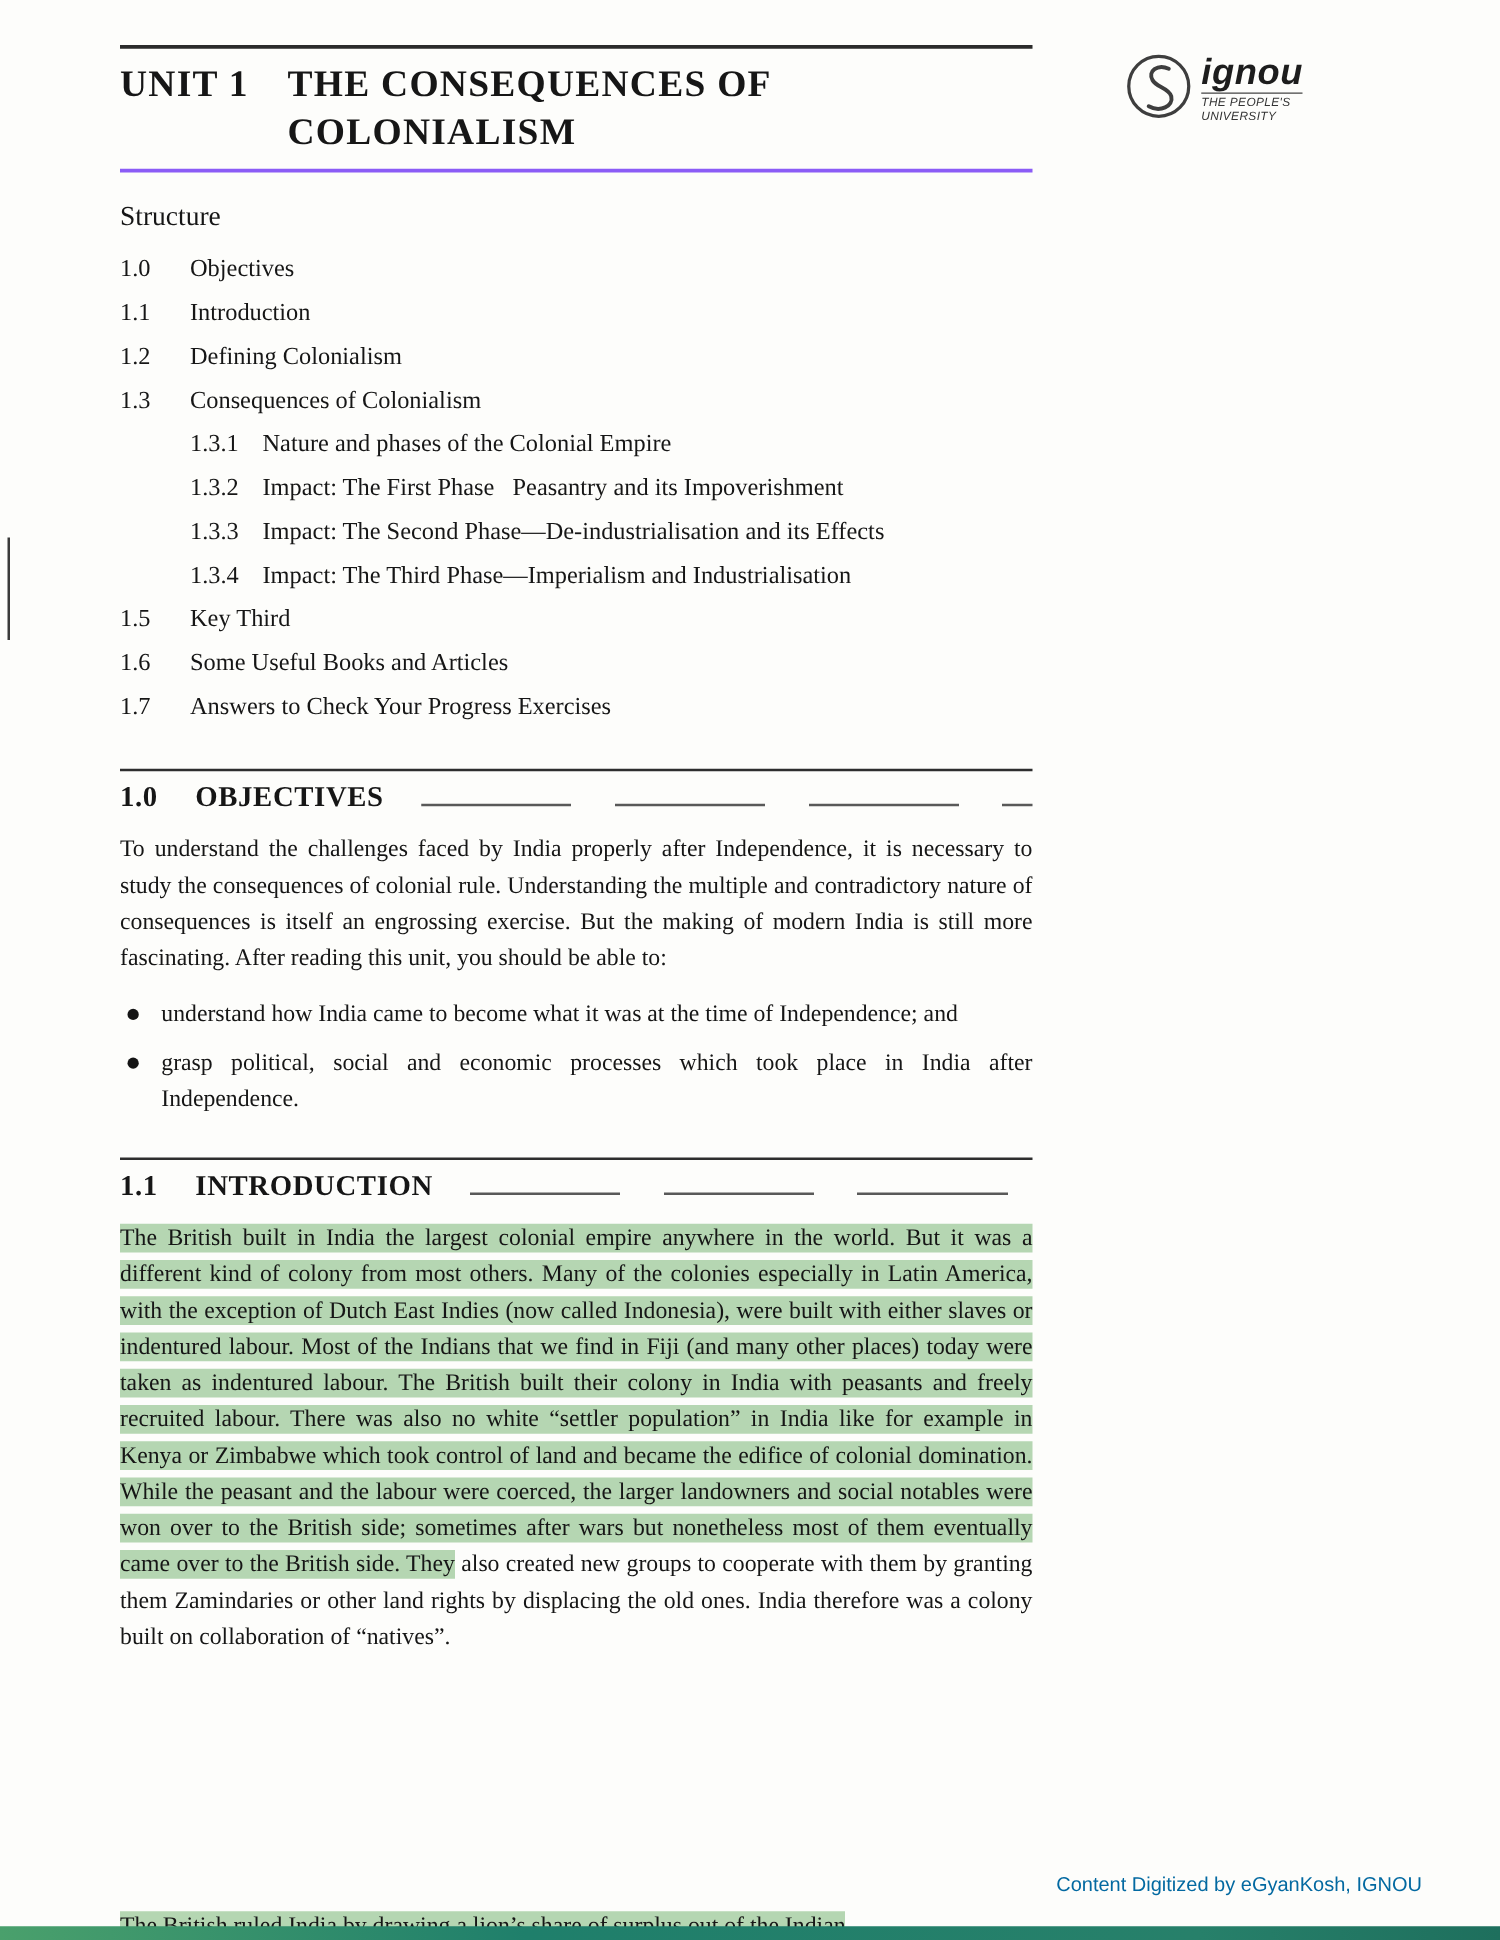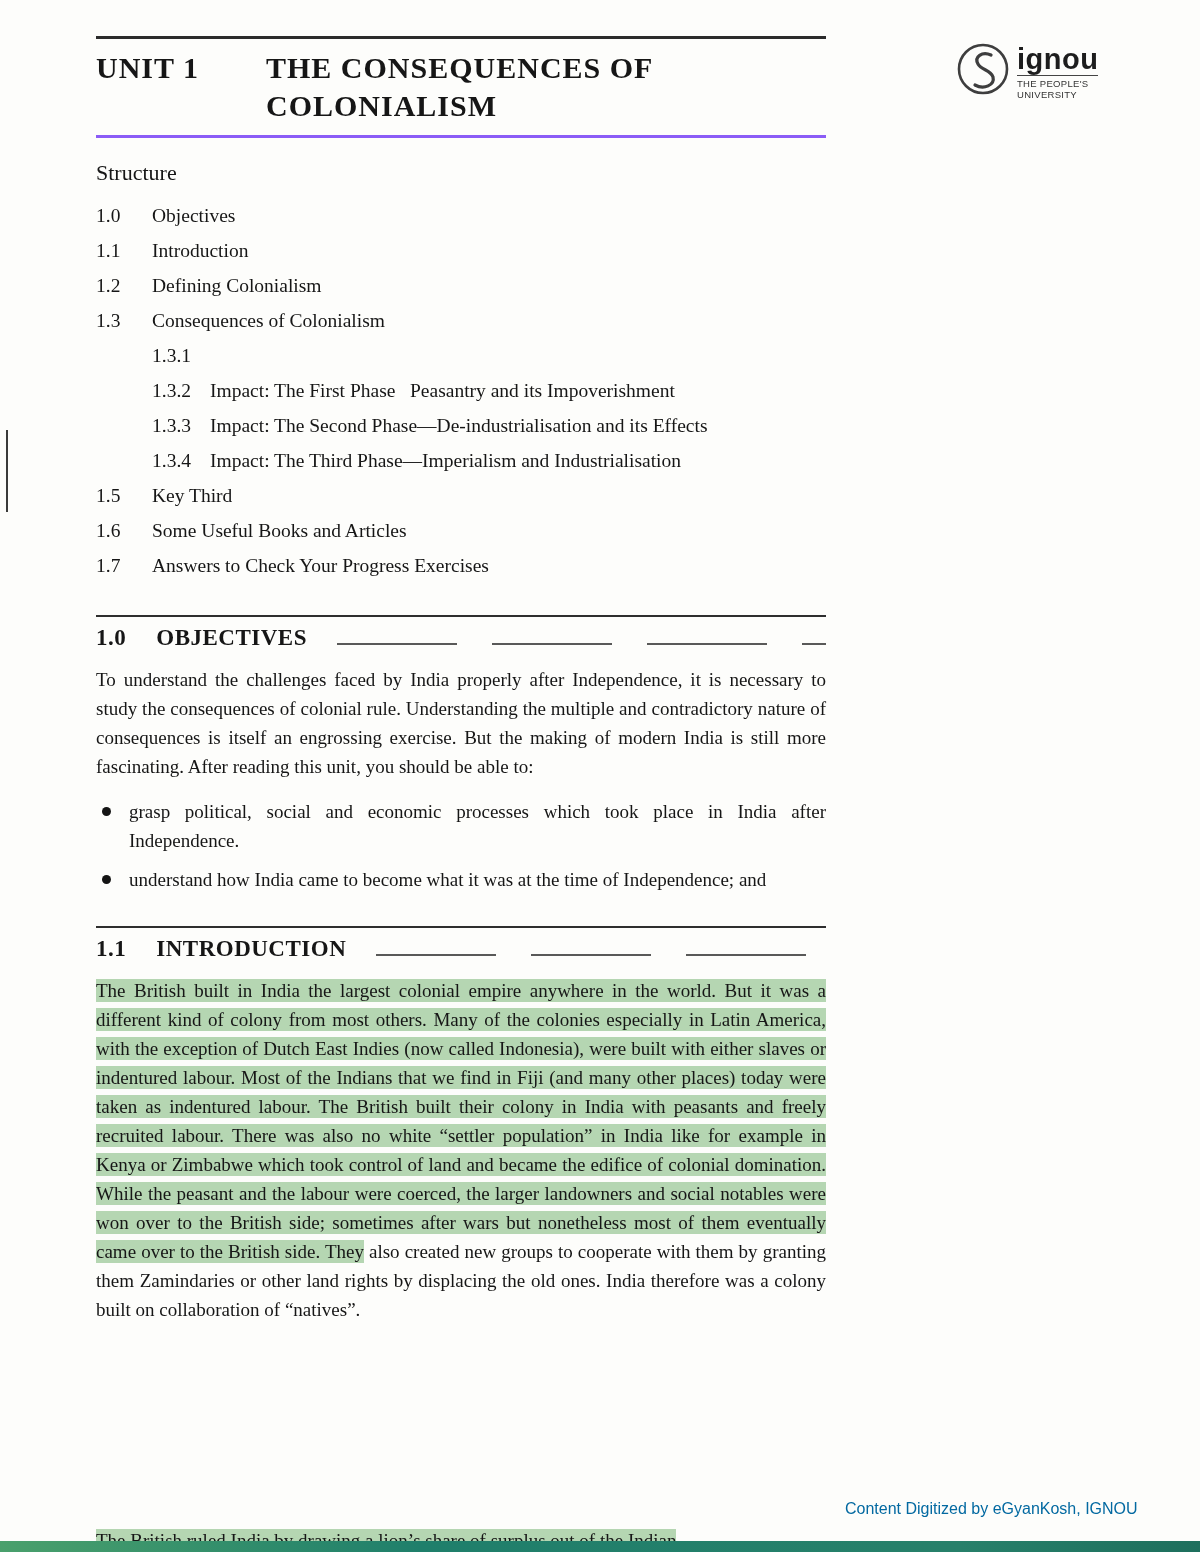"THE CONSEQUENCES OF" .unit-title { margin-left: 36px -> none }
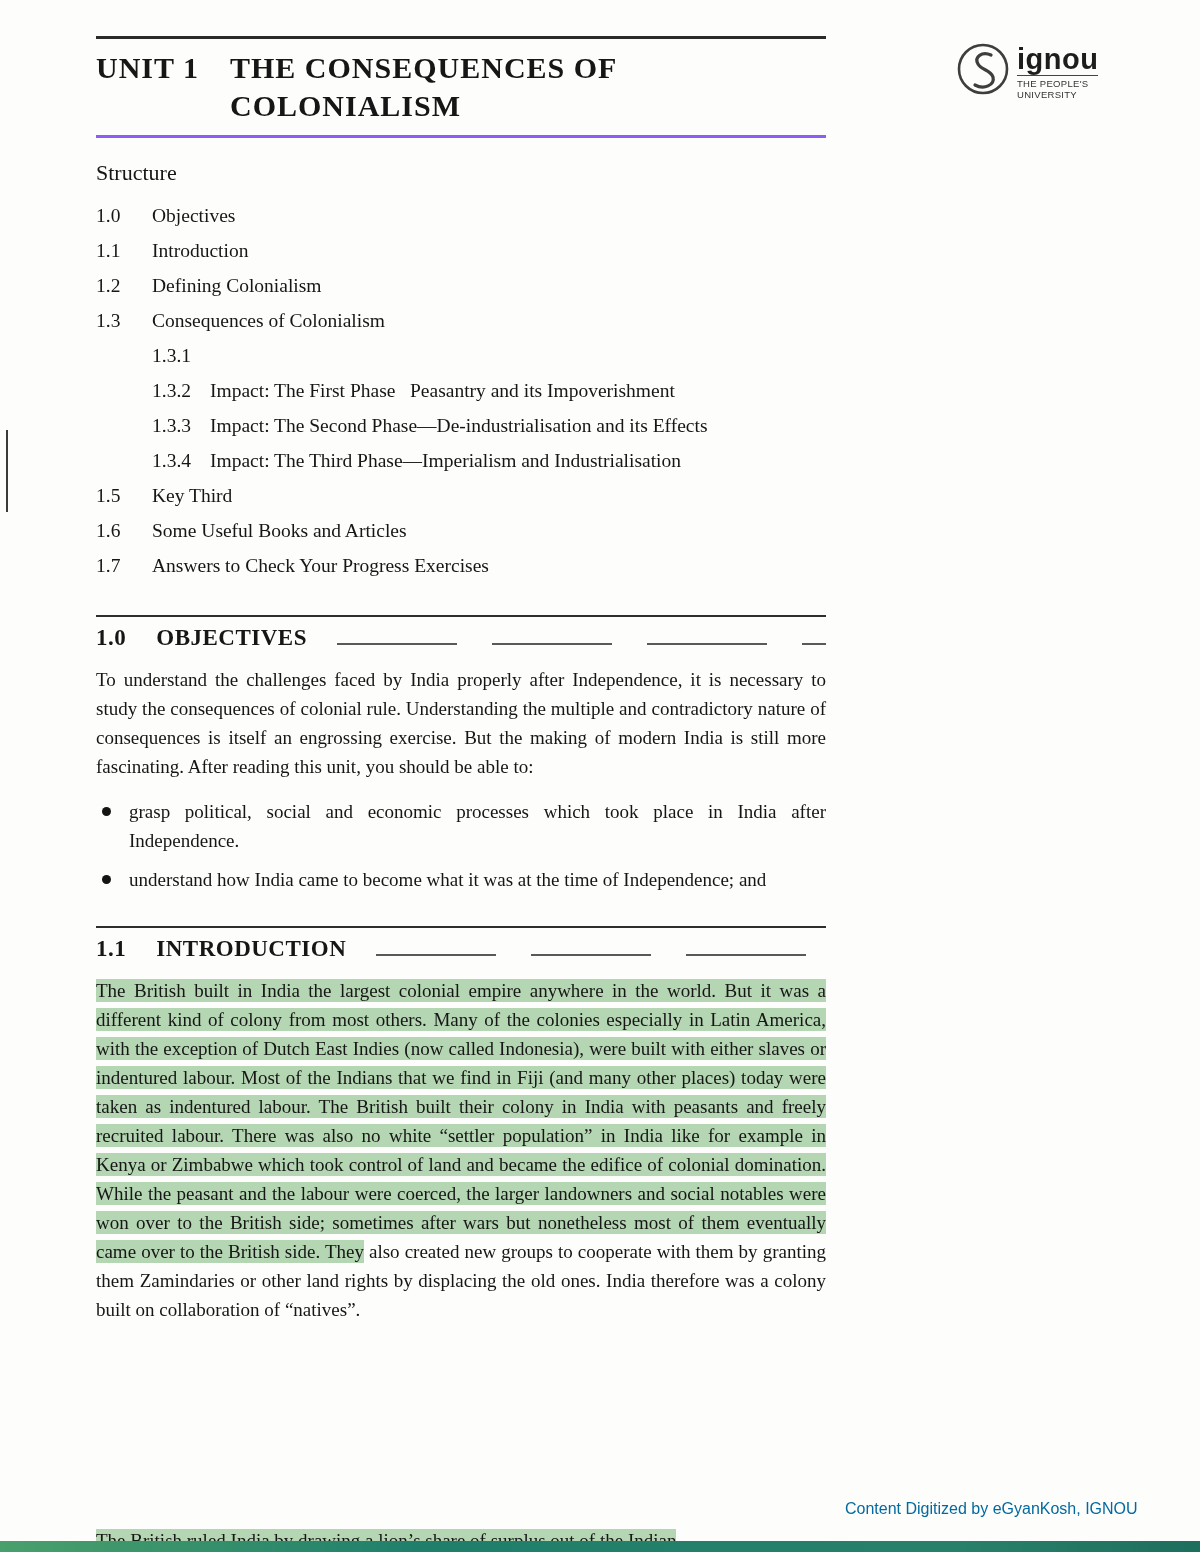"ignou" .logo { align-items: flex-end -> flex-start; font-style: none -> italic; left: 956px -> 900px }
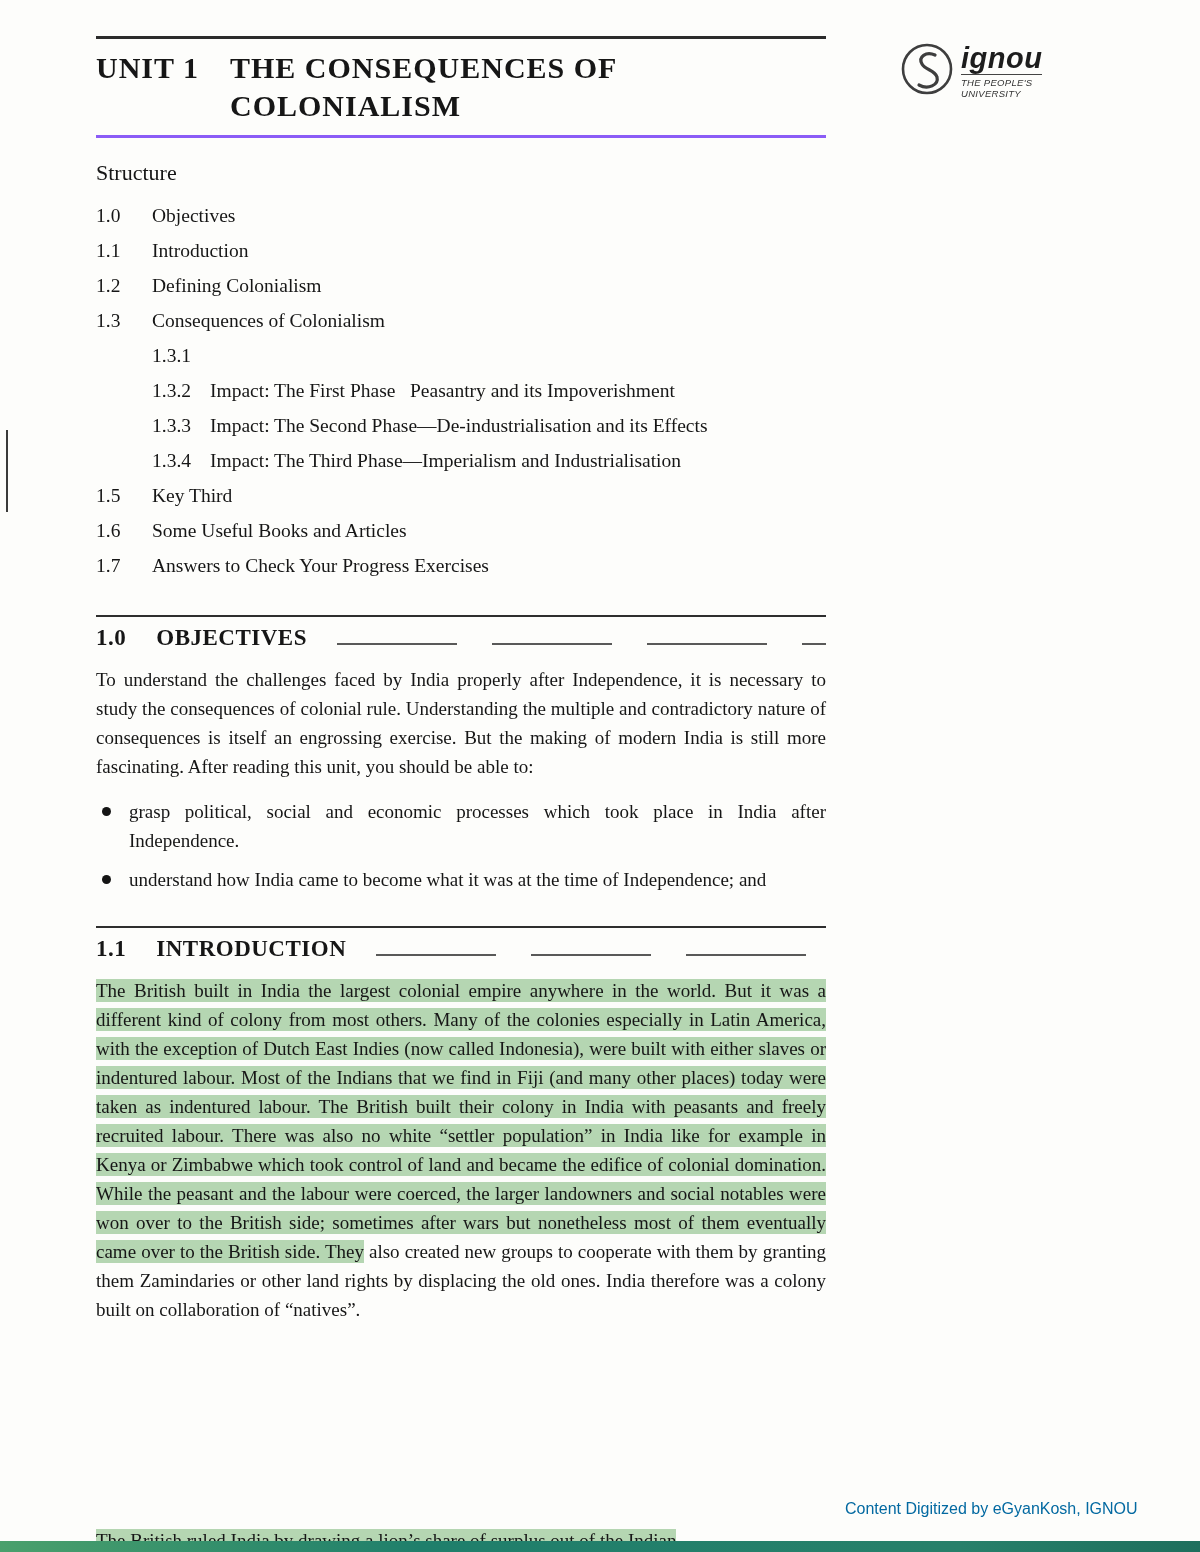"Nature and phases of the" span.toc-label { html: none -> <span>Nature and phases of the Colonial Empire</span> }
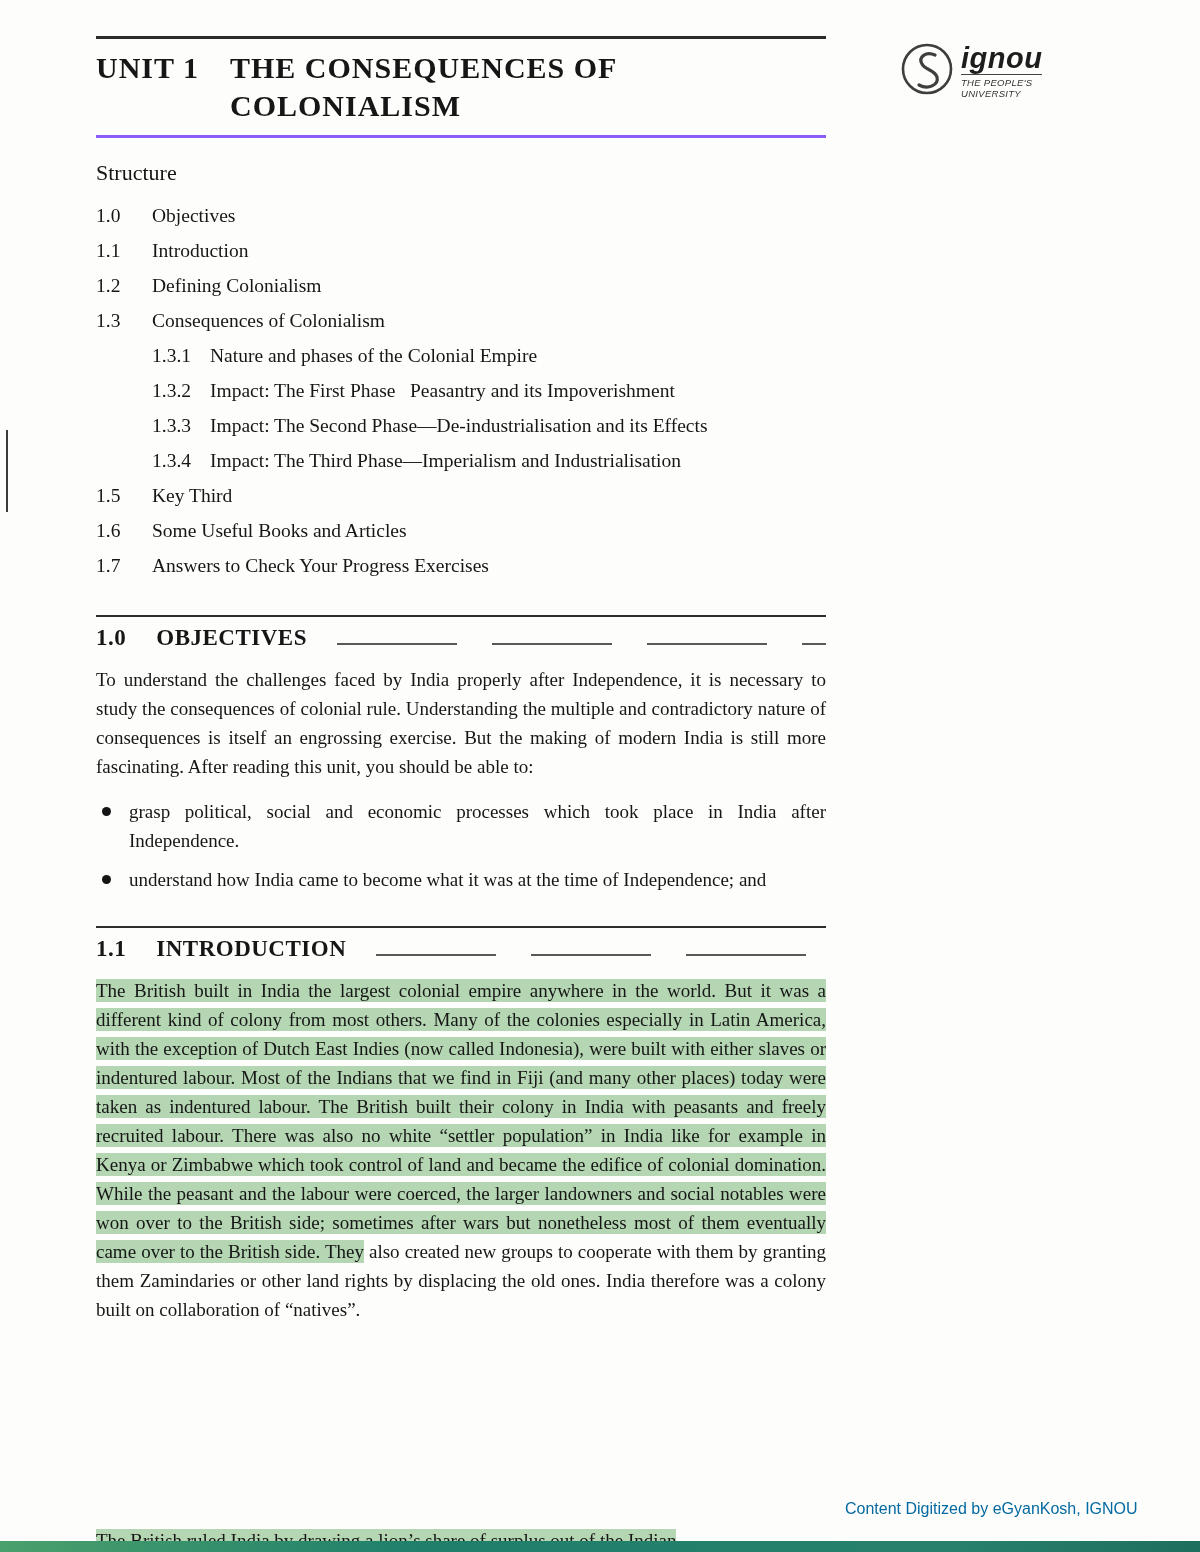"grasp political, social and economic" div.bullet-item { order: before "understand how India came to" -> after "understand how India came to" }
